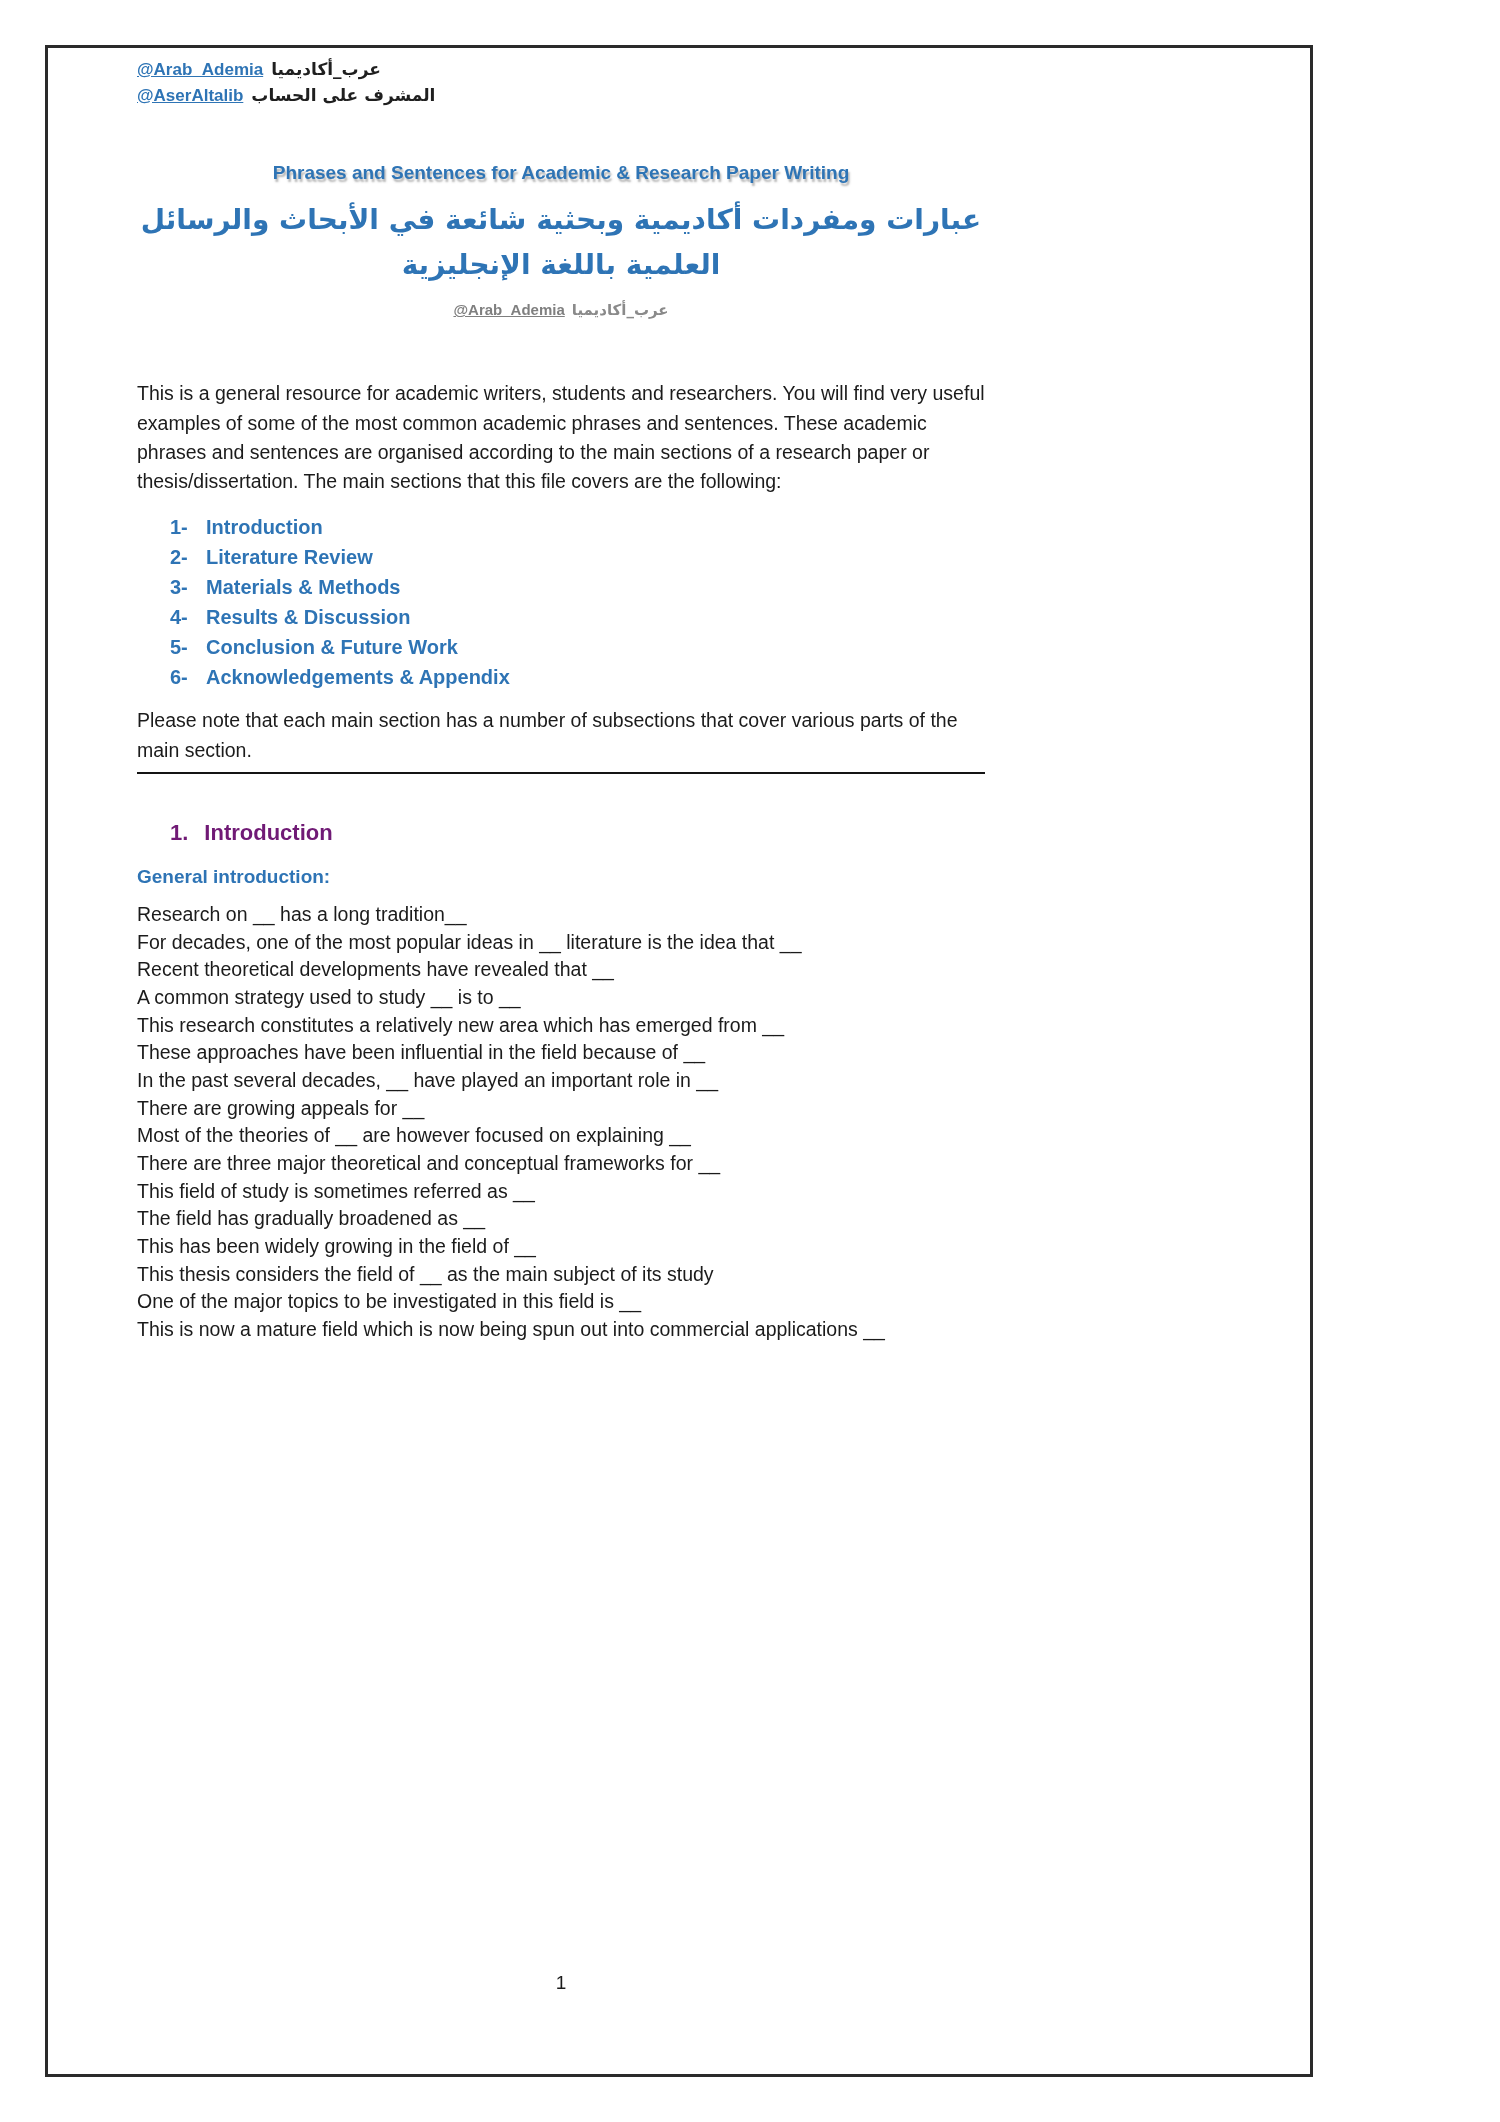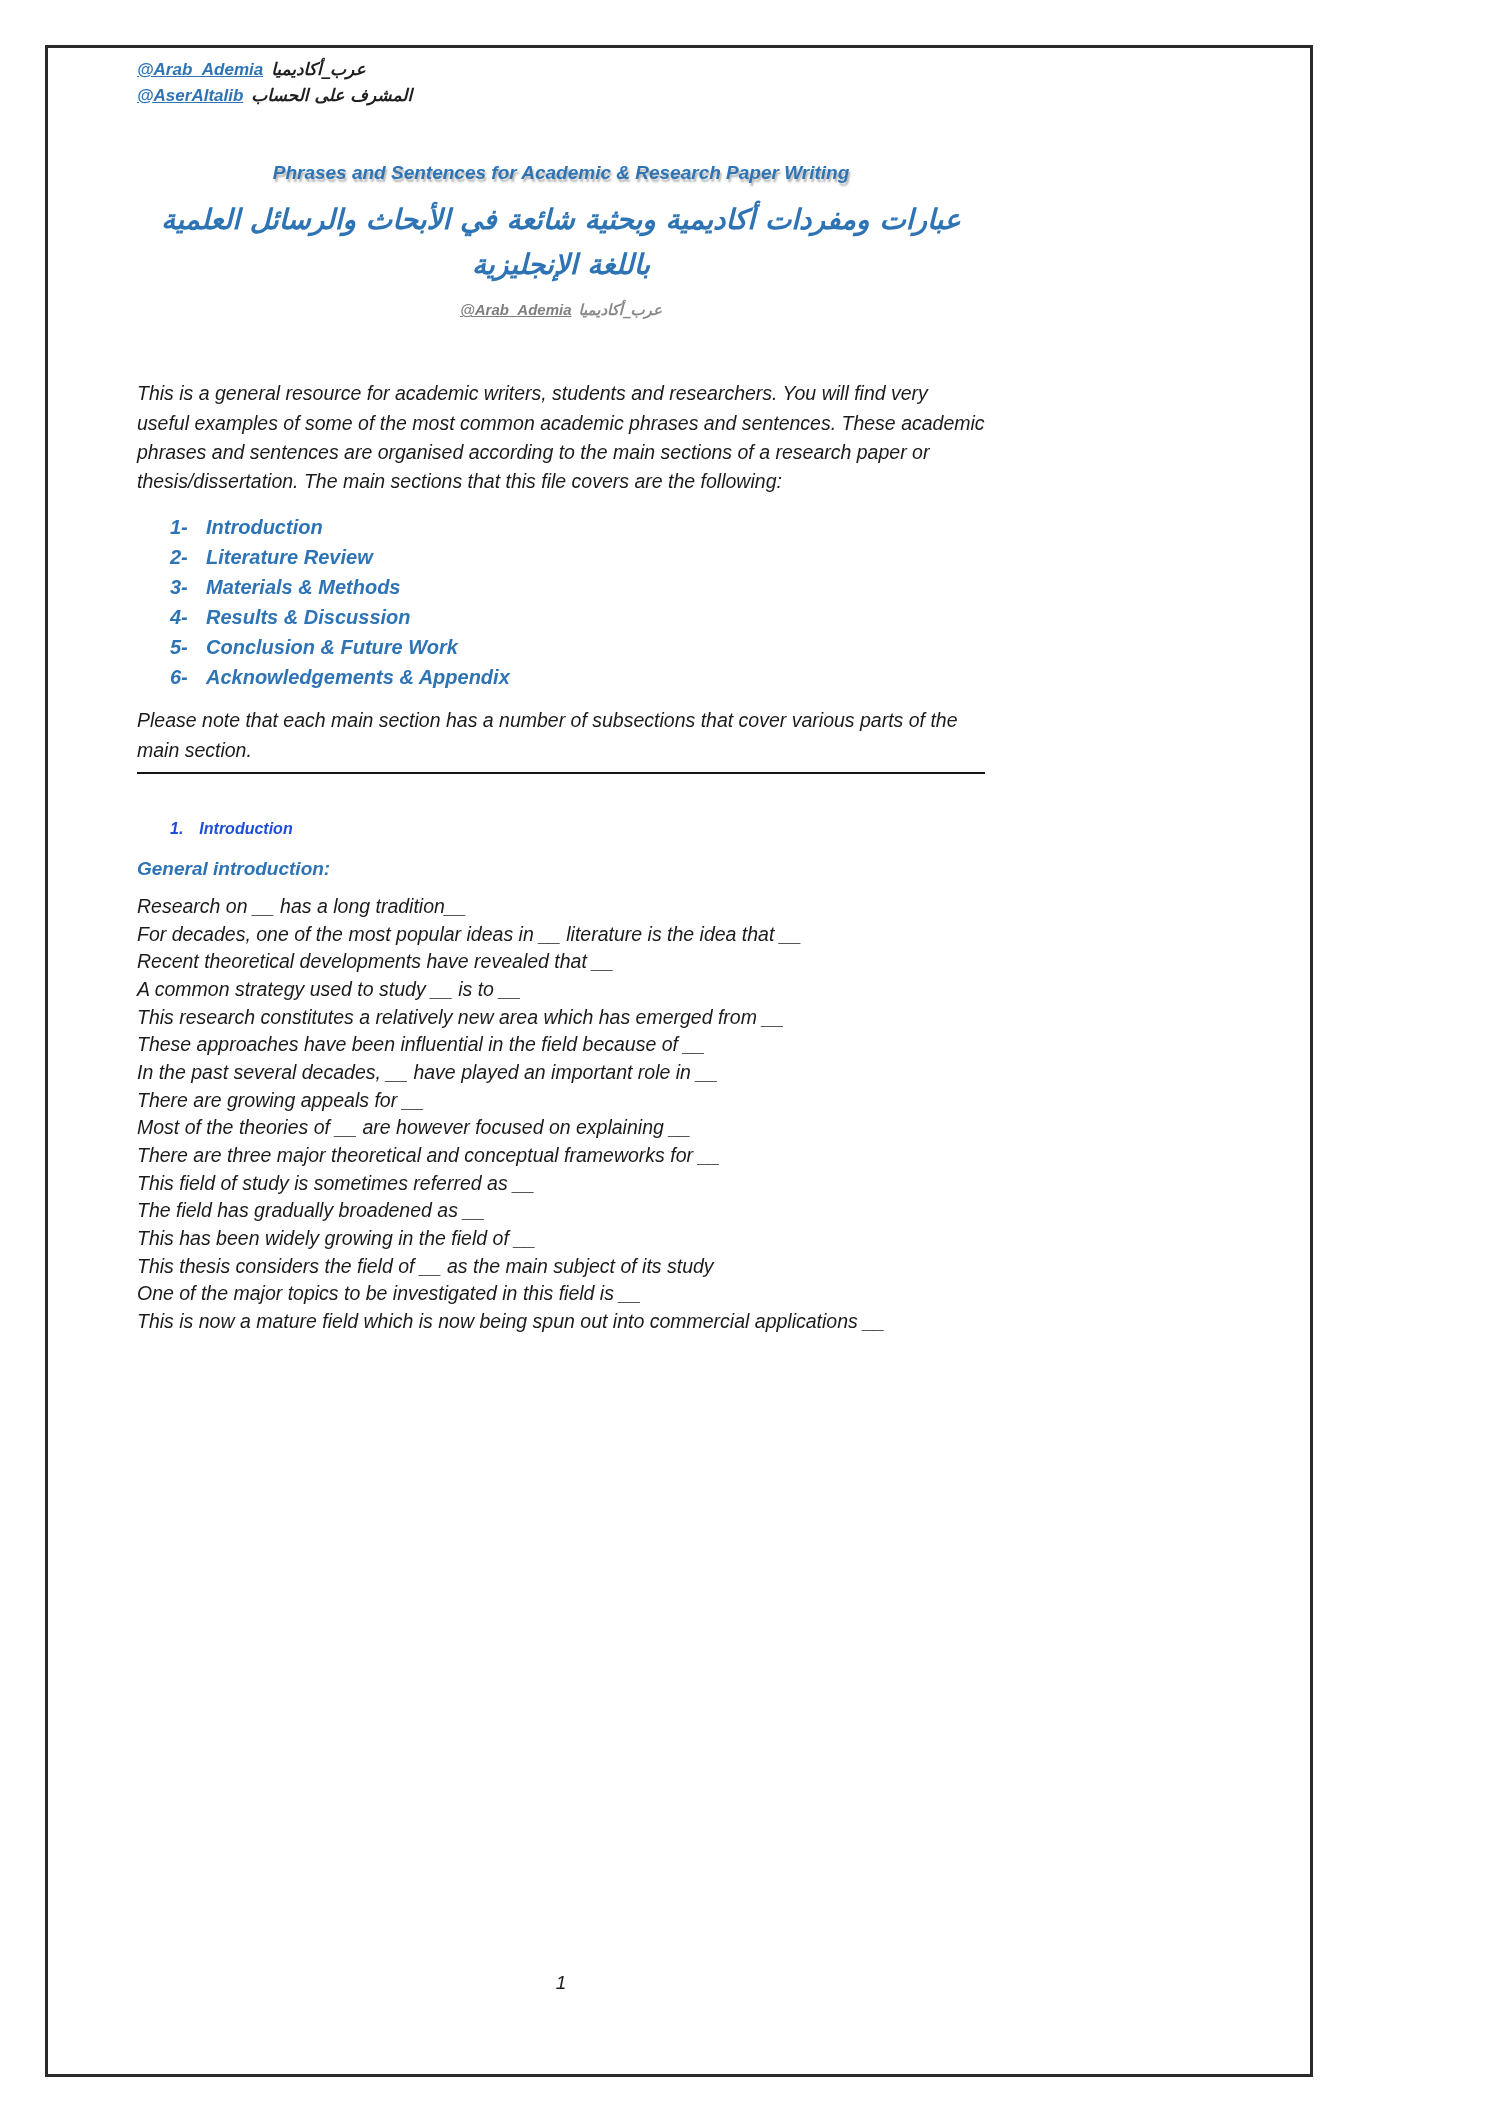"@Arab_Ademia عرب_أكاديميا" .page { font-style: italic -> none }
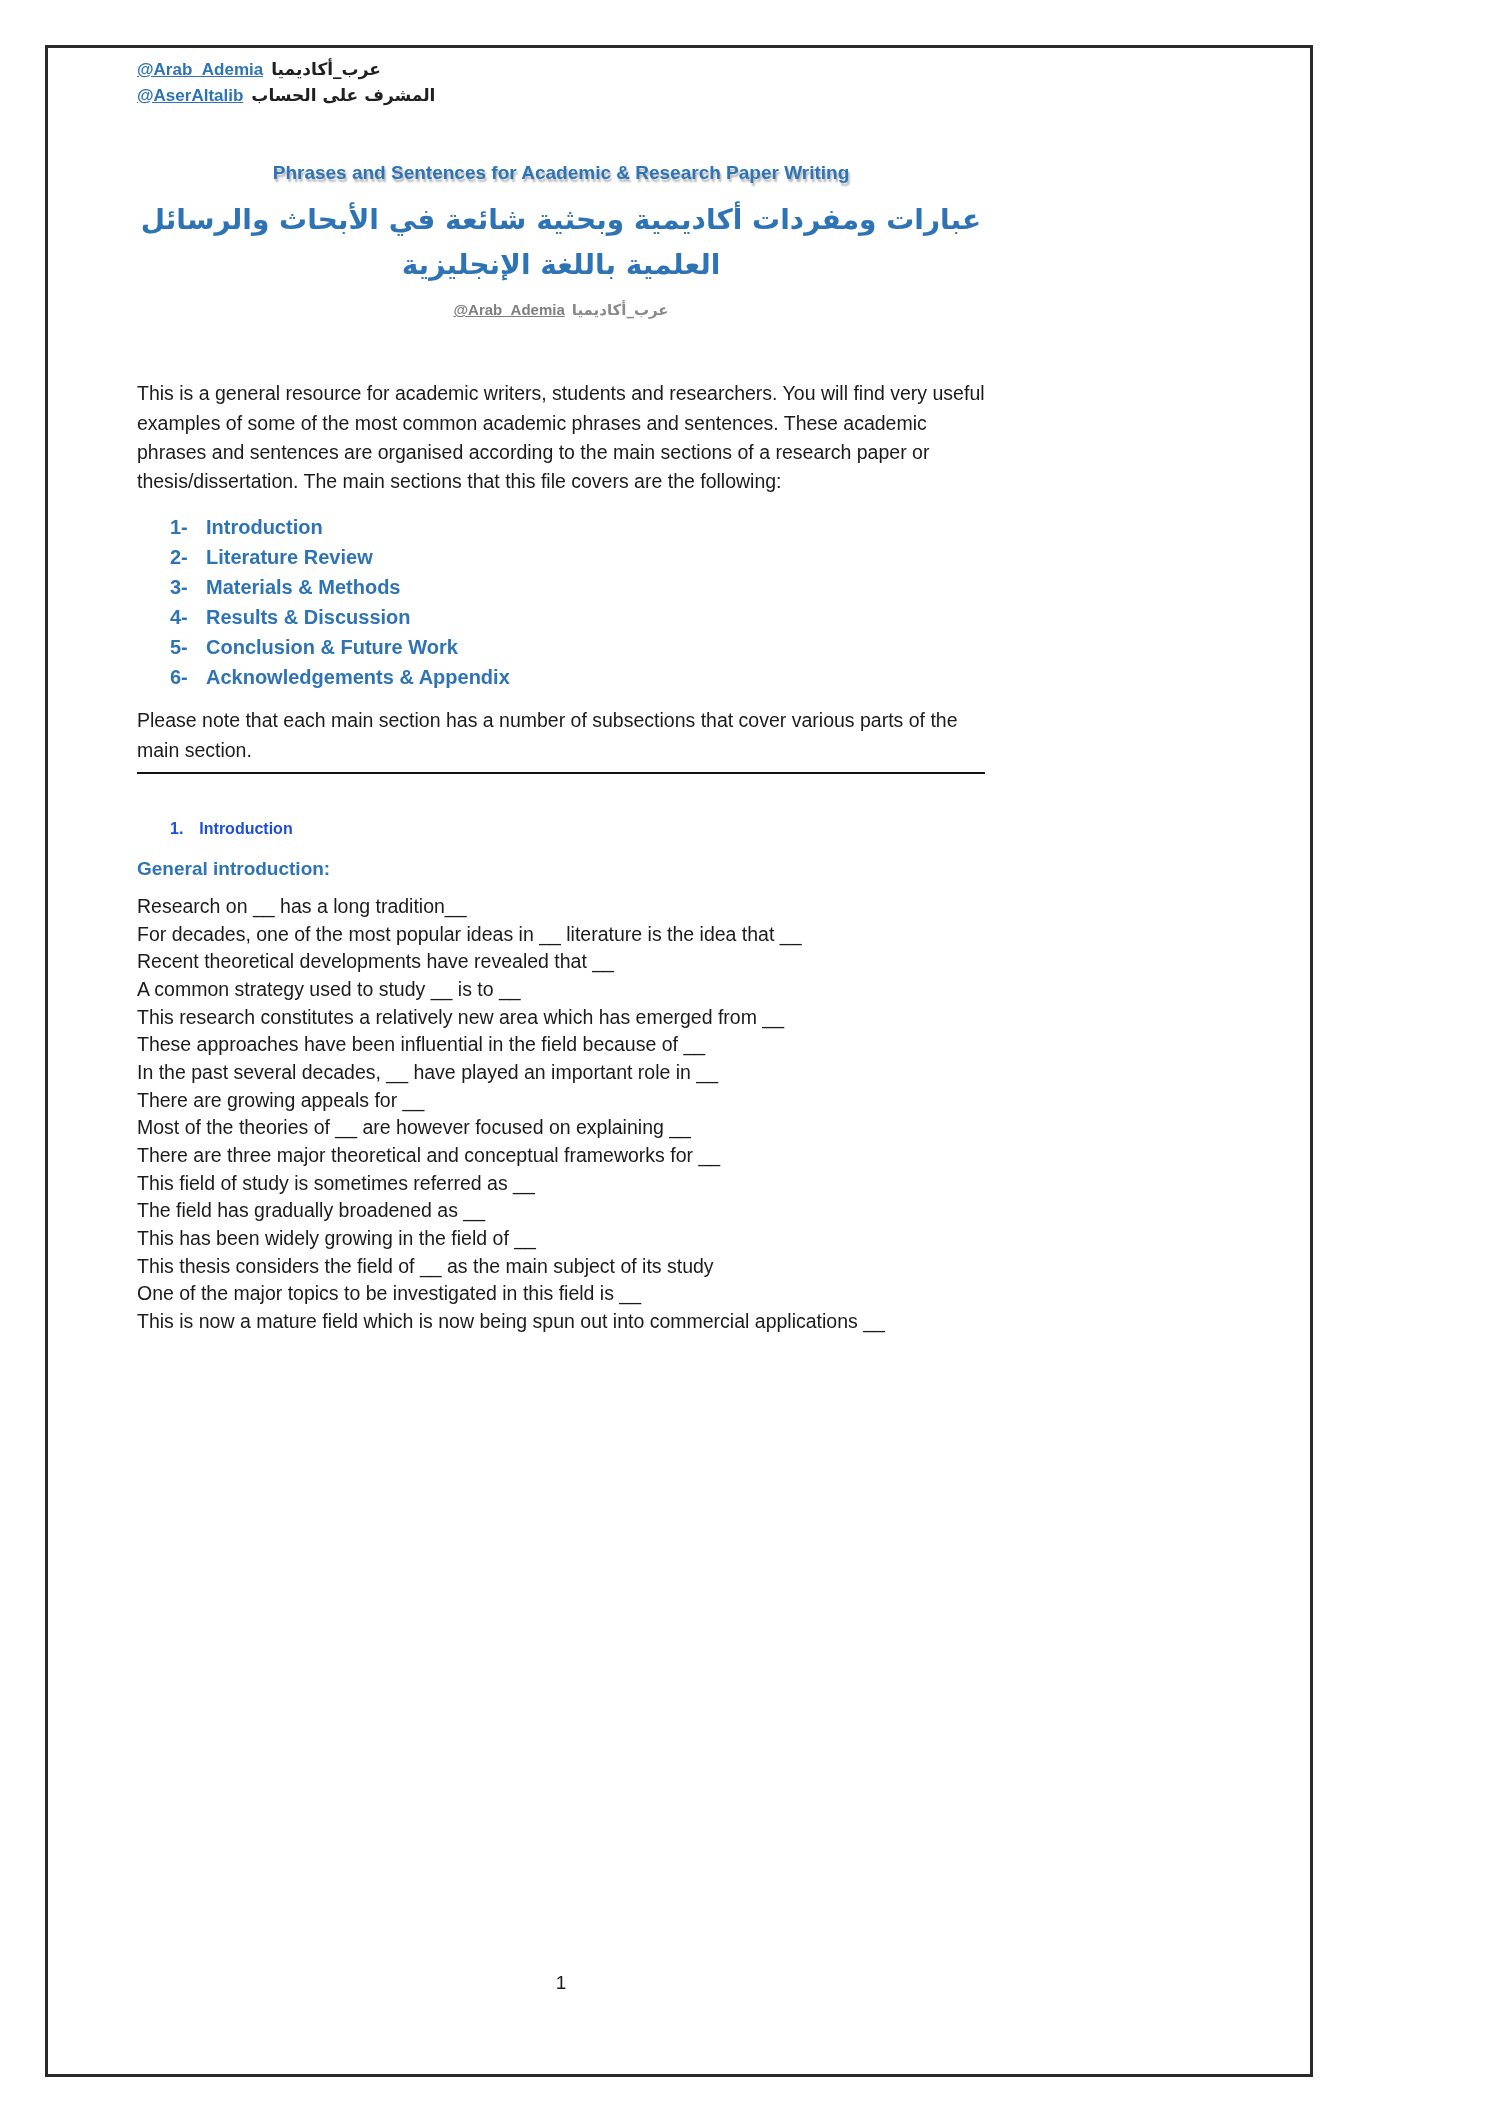"1. Introduction" .section-heading { color: #1d4ed8 -> #701a75; font-size: 16px -> 22px }
